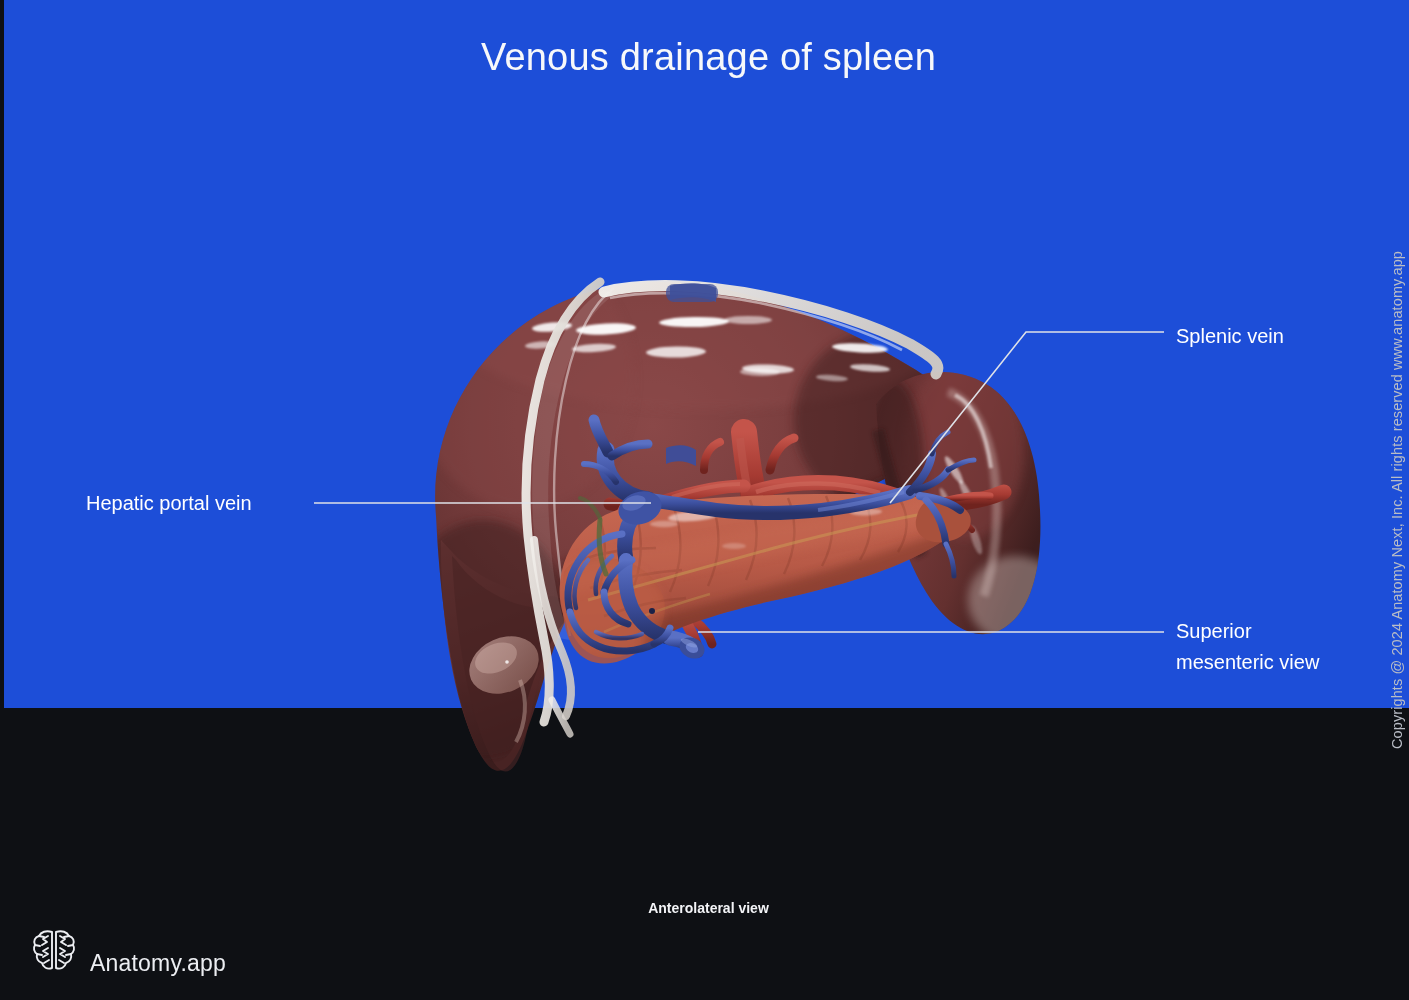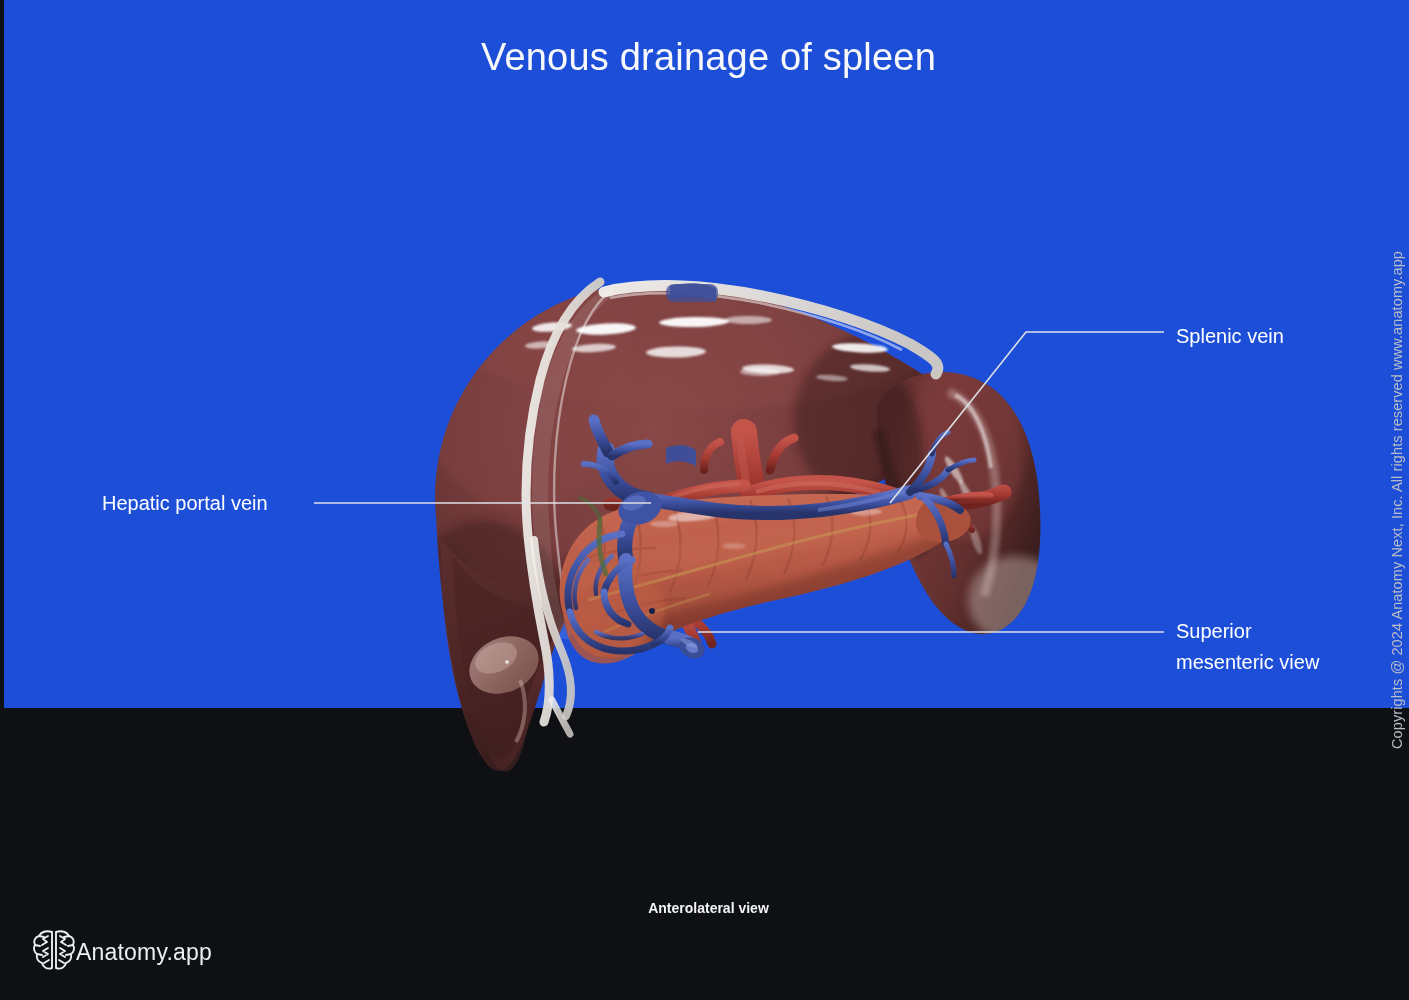"Hepatic portal vein" .label-left { margin-left: 16px -> none }
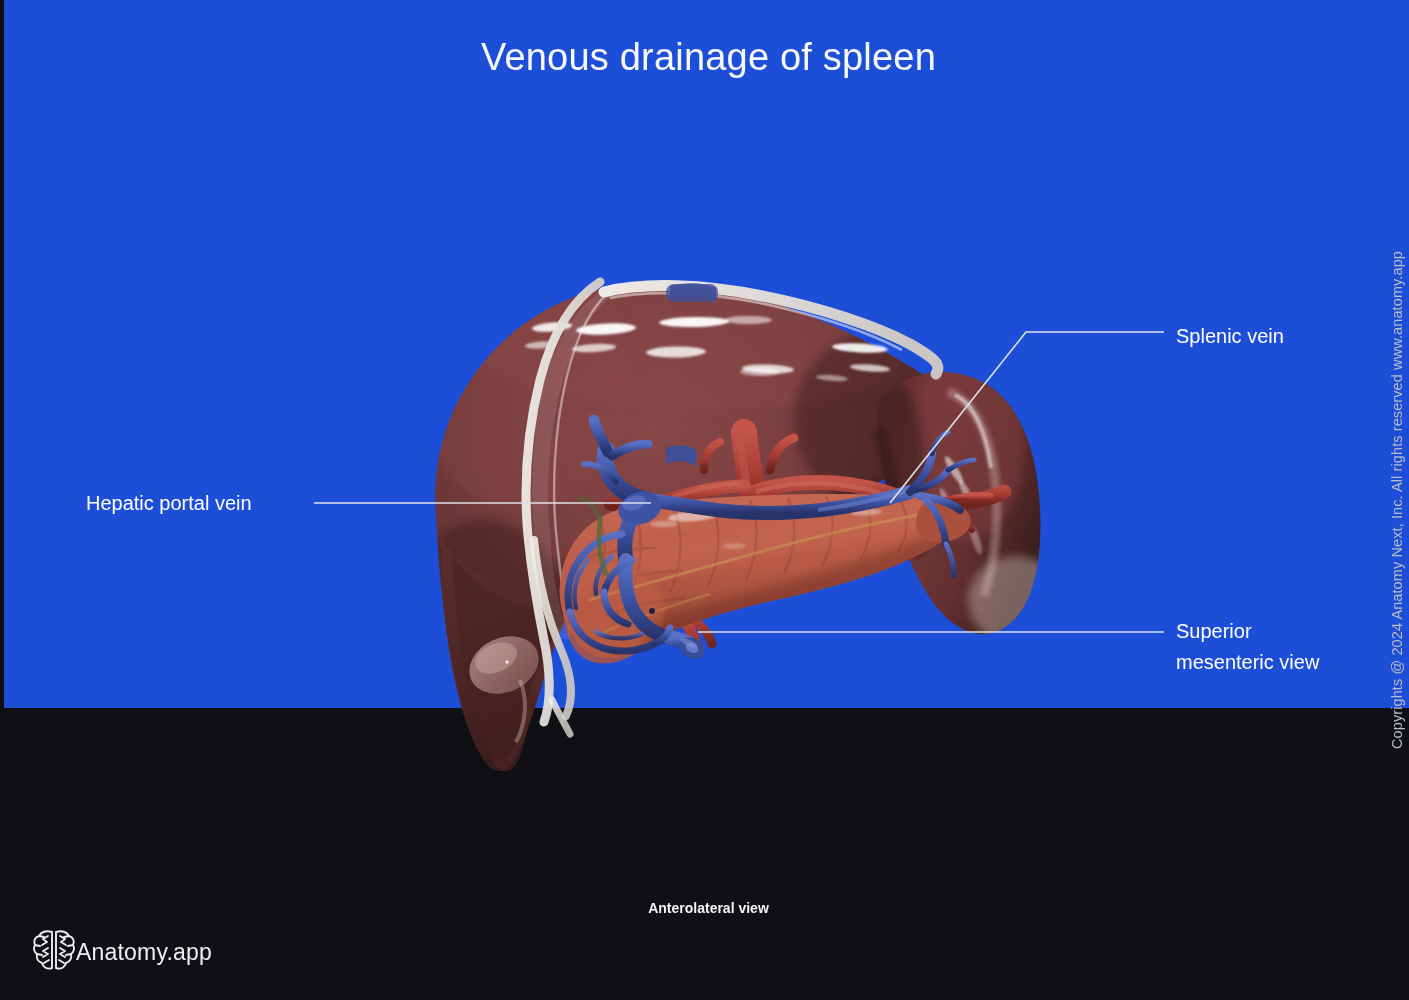"Anatomy.app" .logo { align-items: center -> flex-end; gap: none -> 14px }
